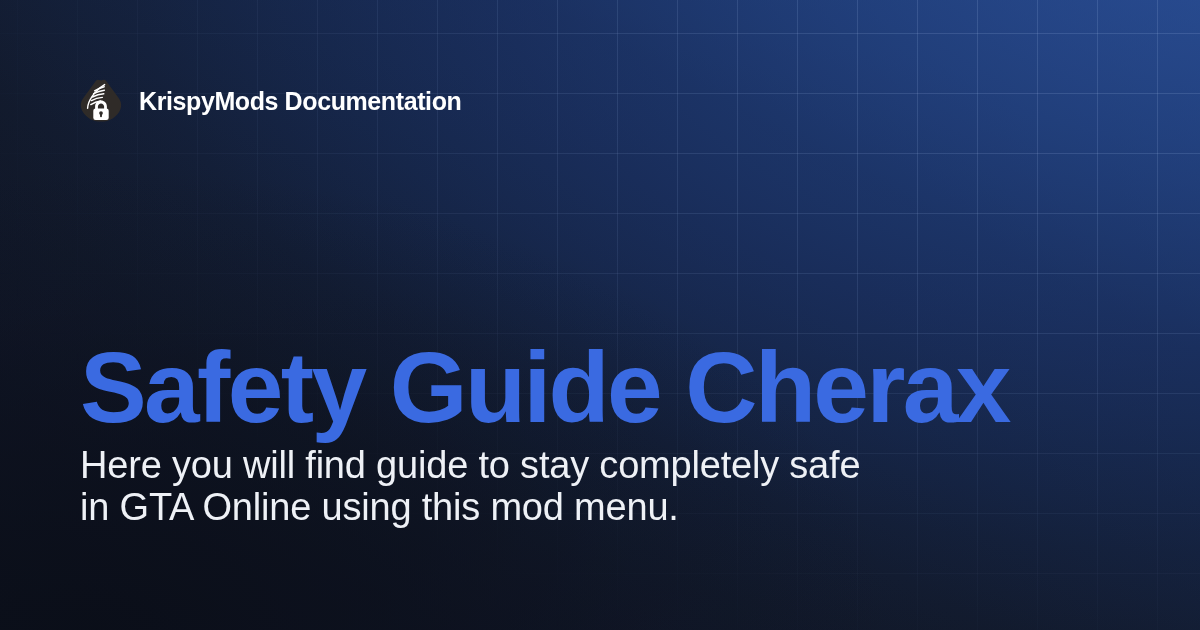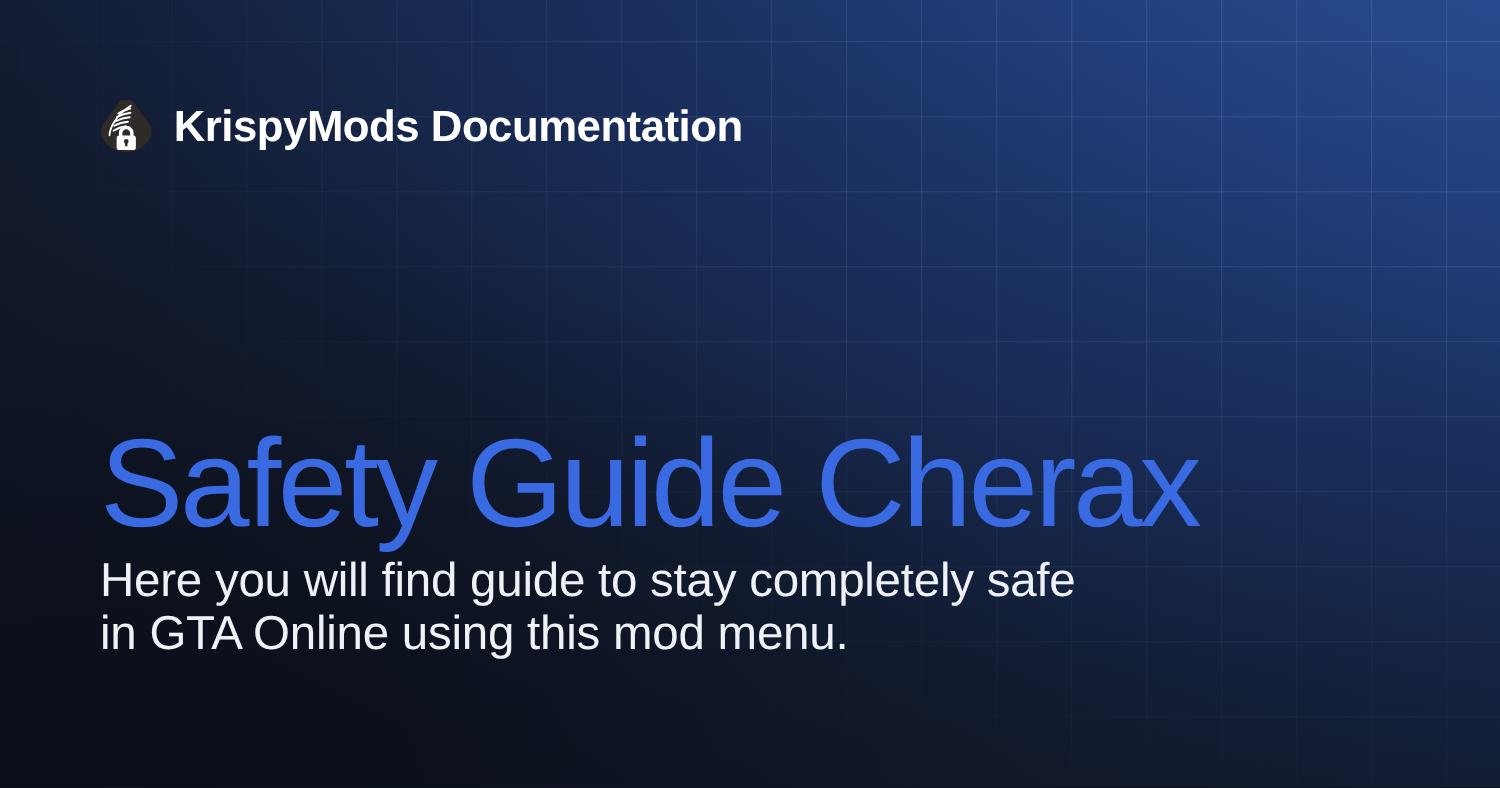"KrispyMods Documentation" .brand-title { font-size: 35px -> 25px }
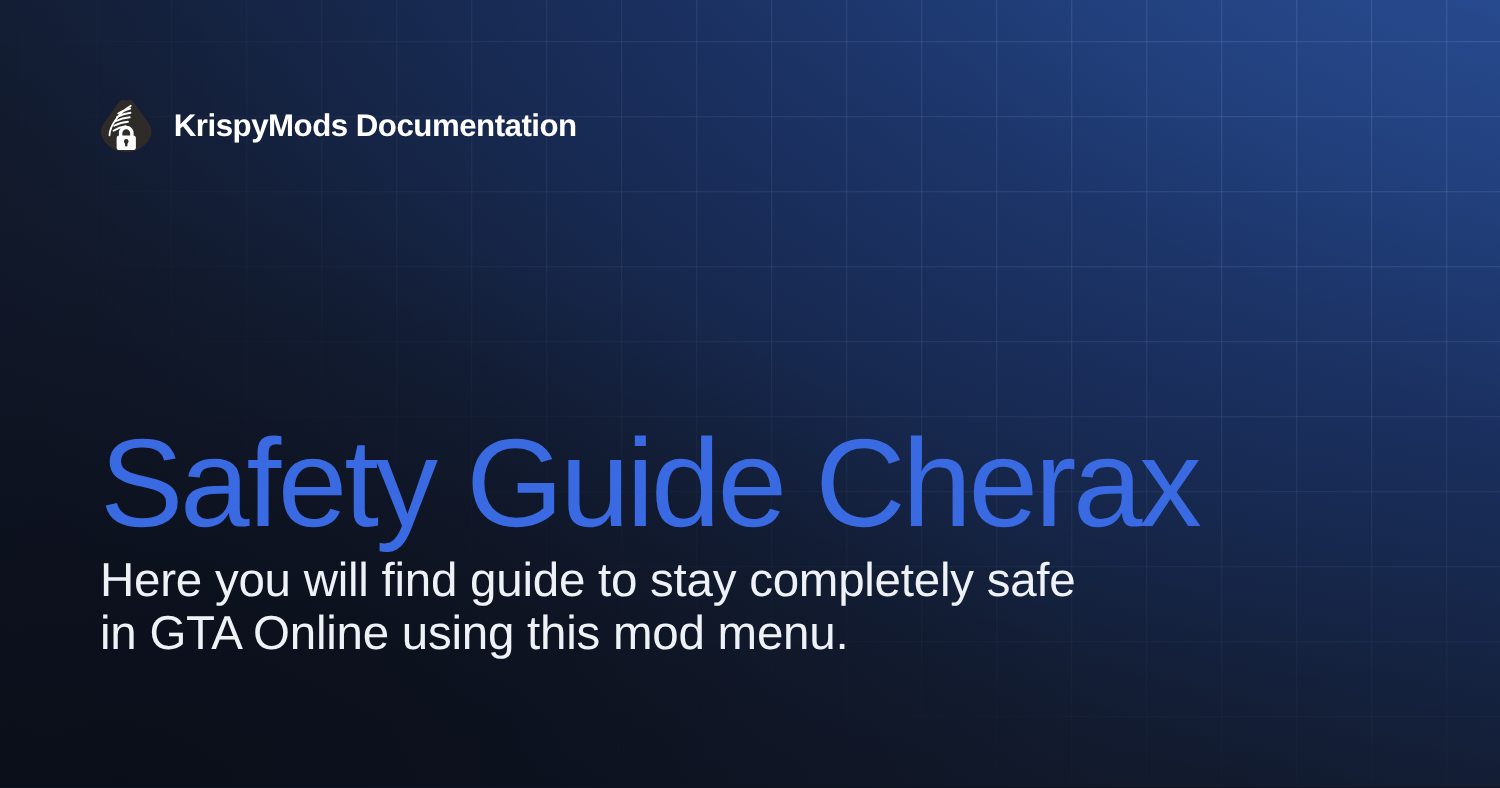"Safety Guide Cherax" .hero-heading { font-weight: normal -> bold }
